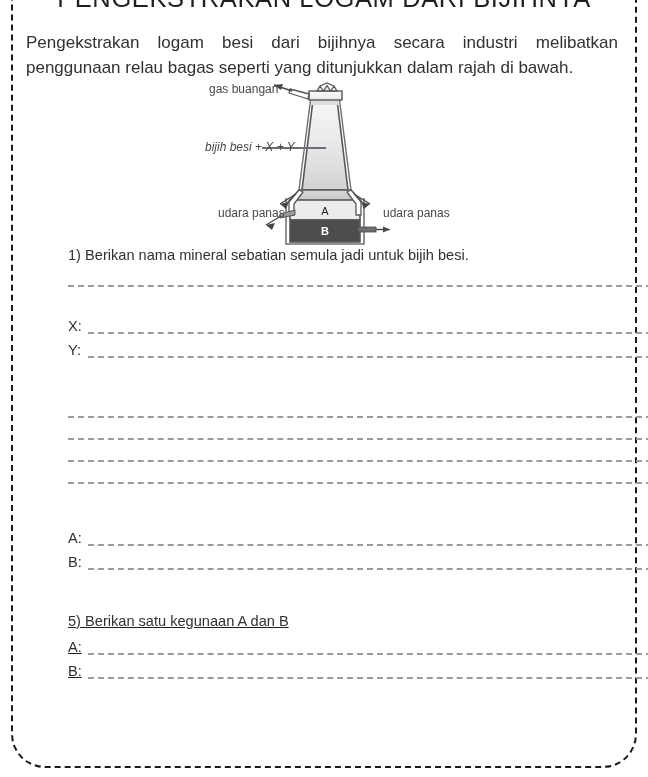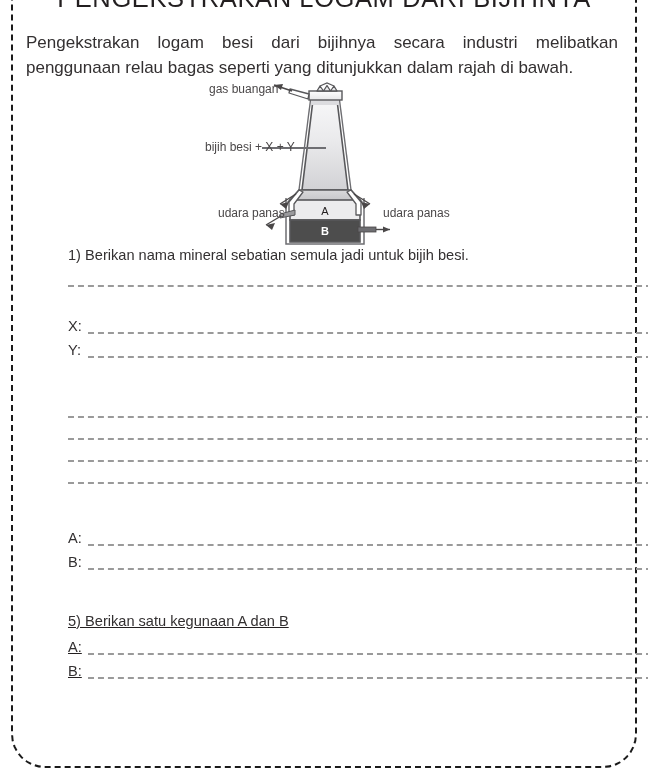"bijih besi + X +" #label-bijih-besi { font-style: none -> italic }
